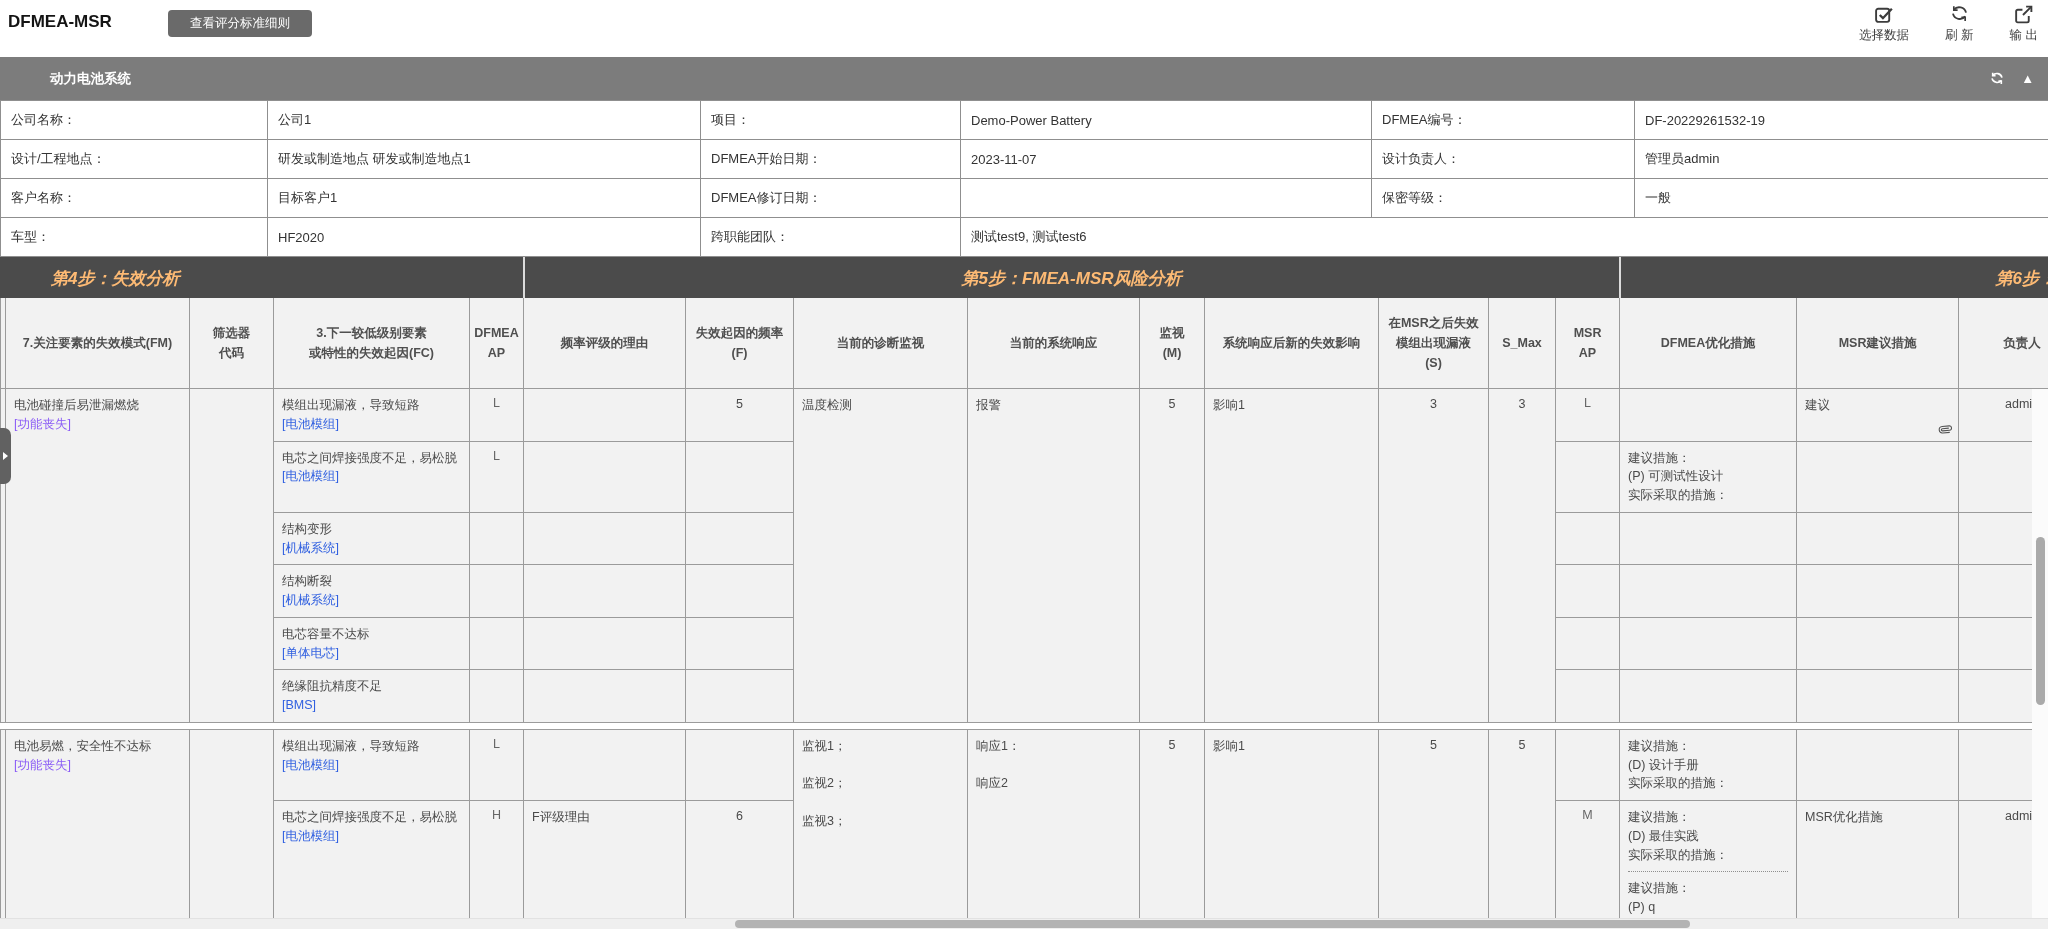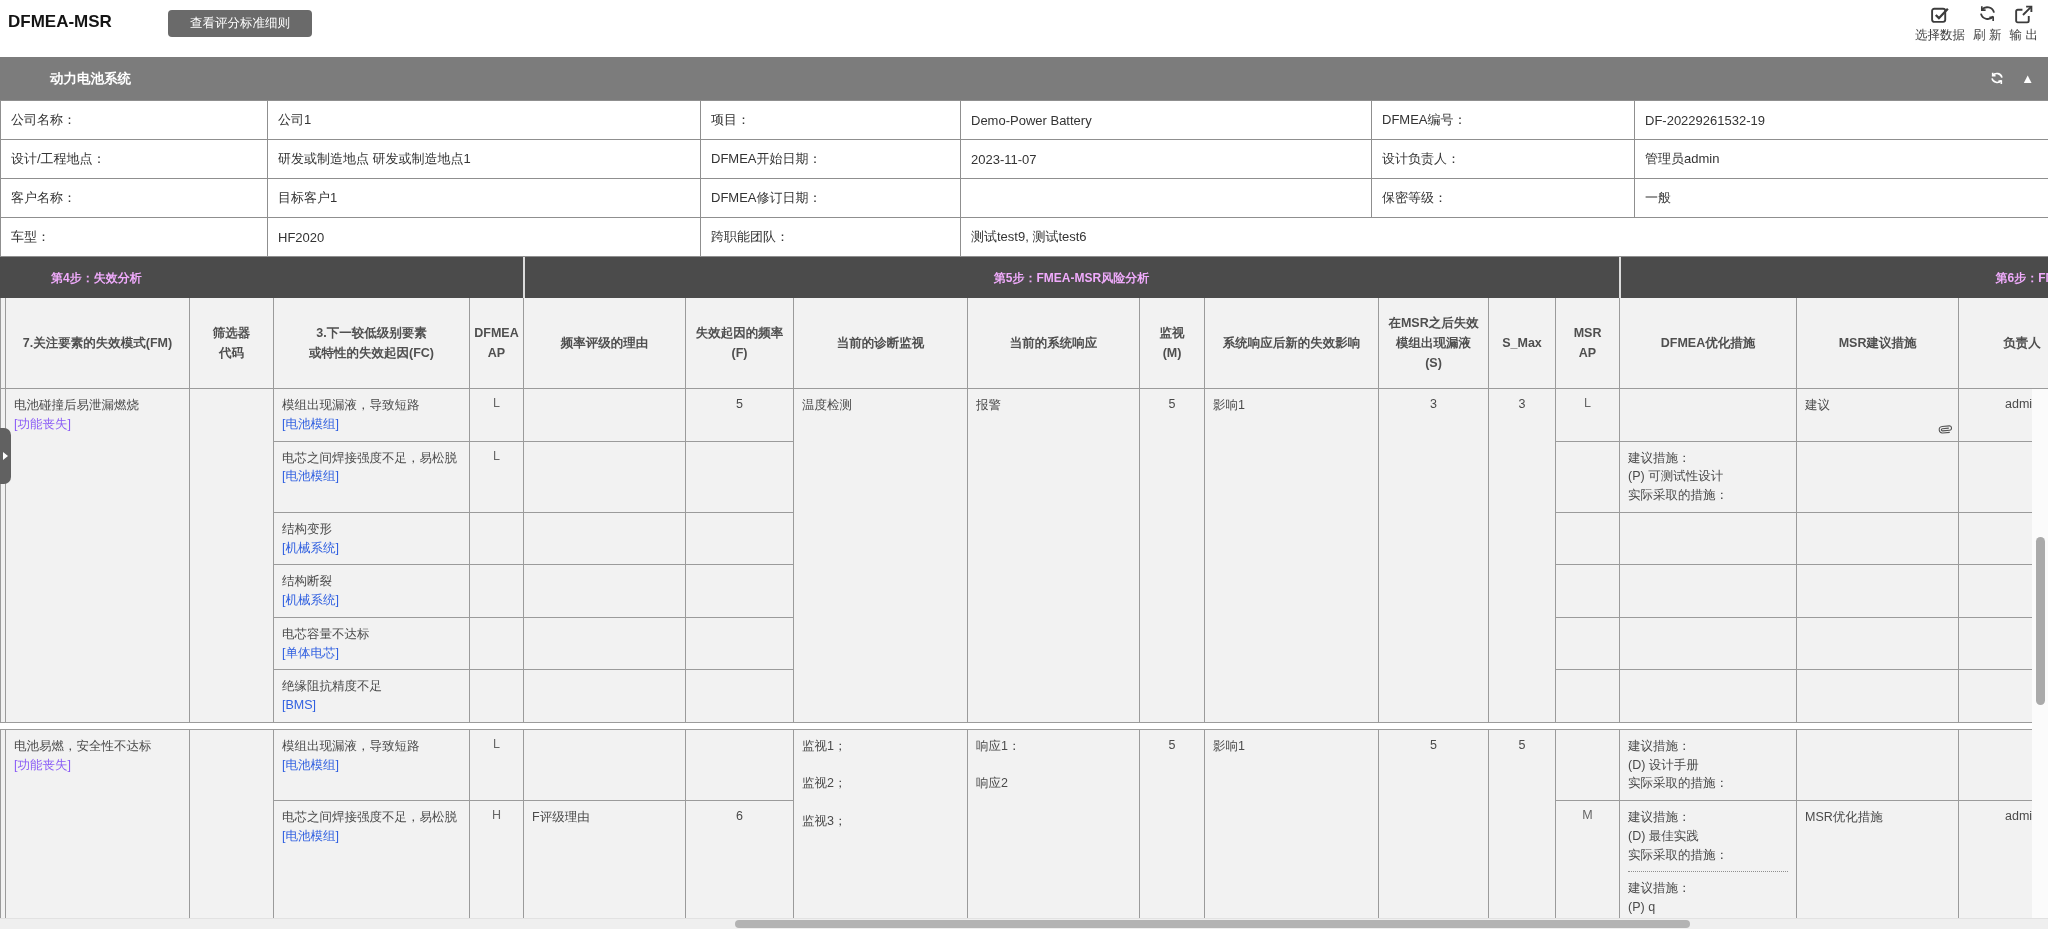"选择数据" .actions { gap: 8px -> 36px }
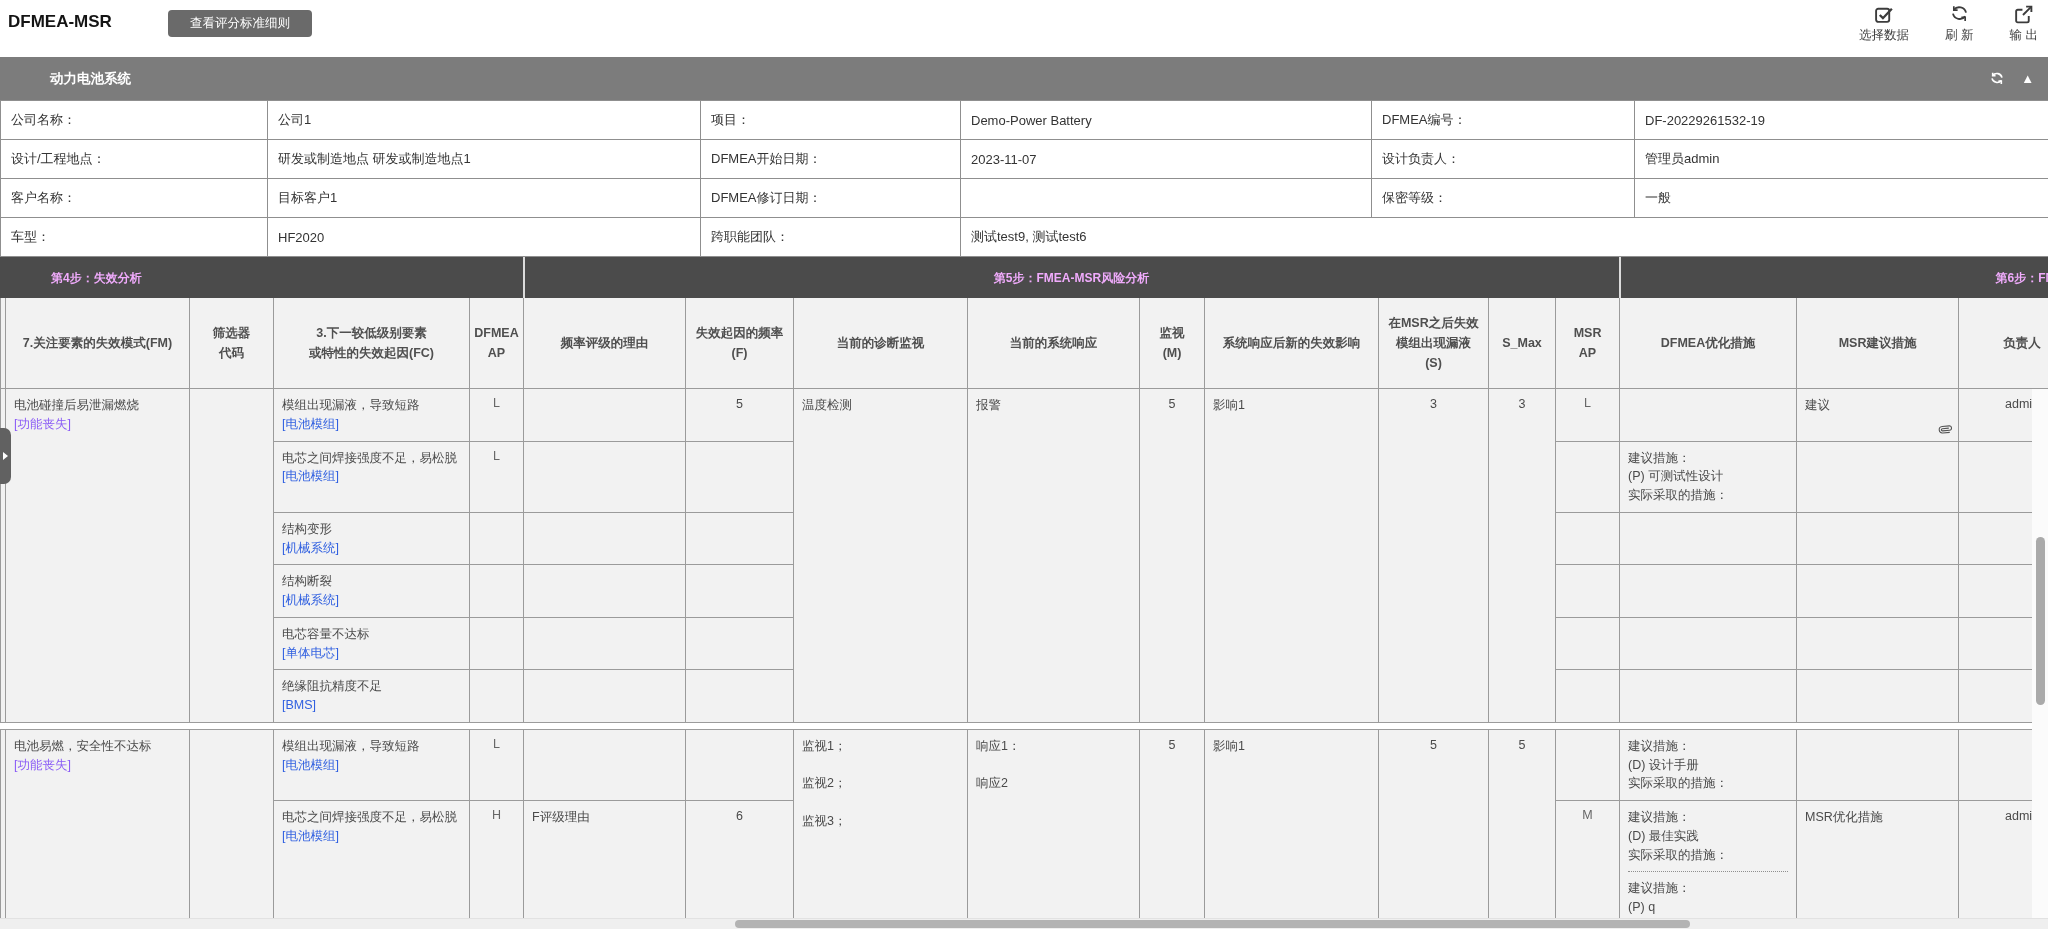"第4步：失效分析" td.band .band-label { color: #f0abfc -> #fdba74; font-size: 12px -> 17px; font-style: none -> italic }
